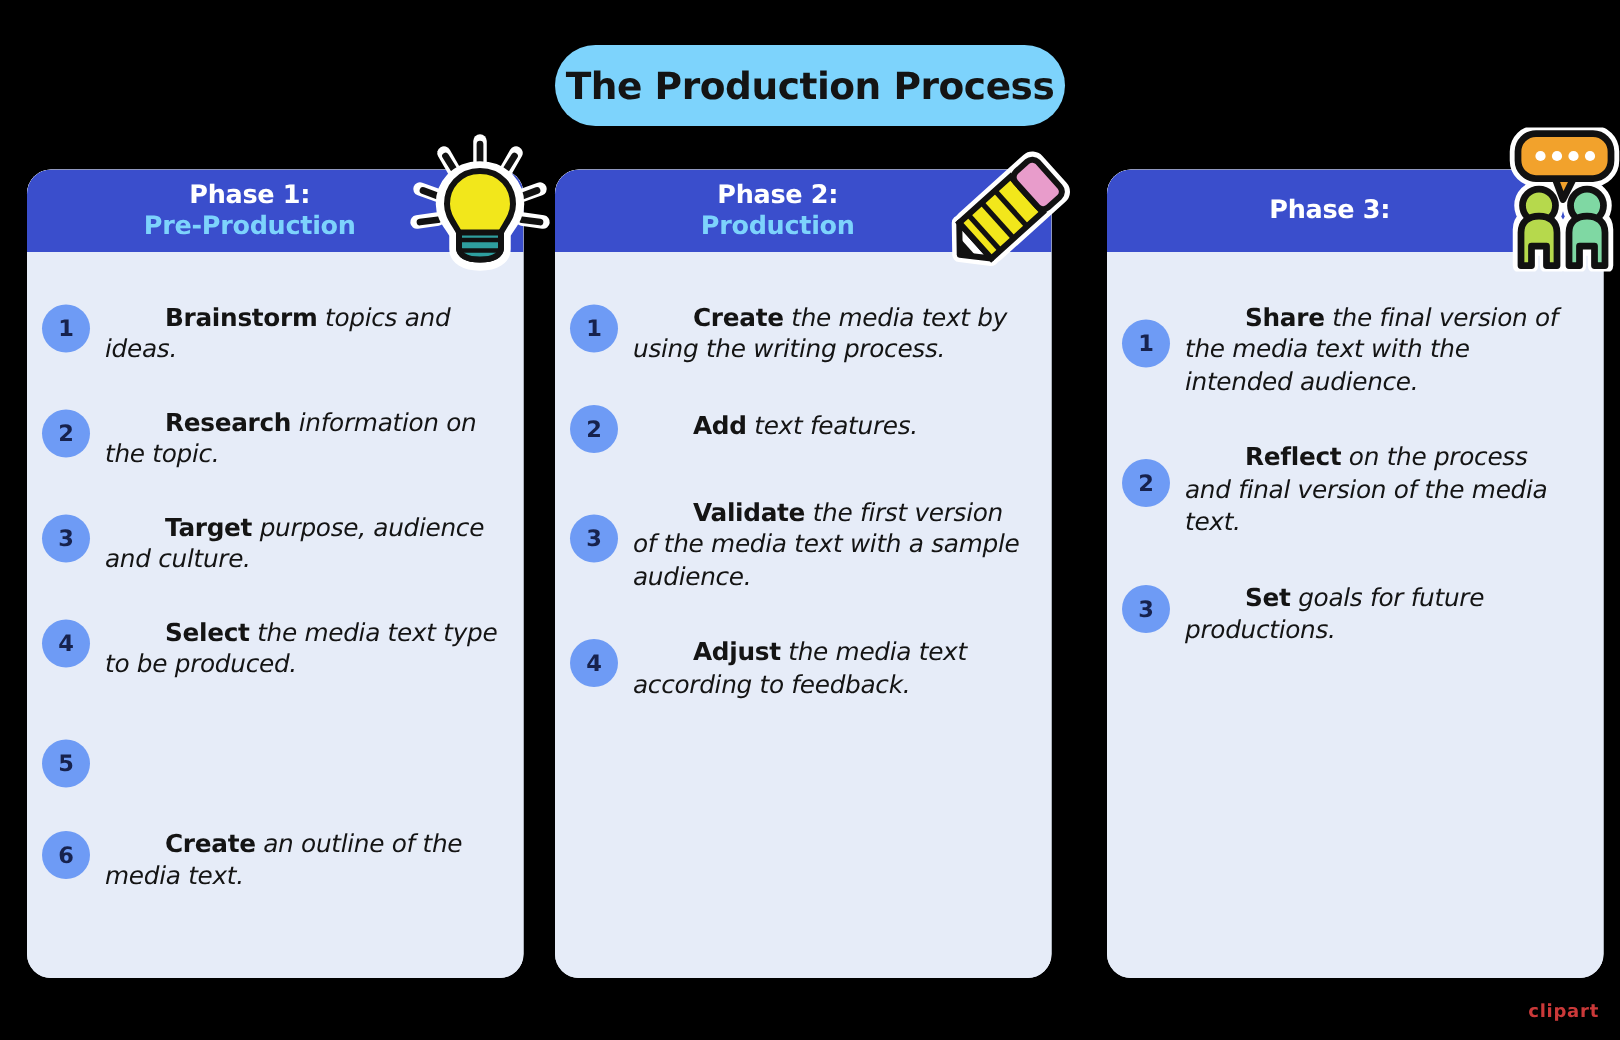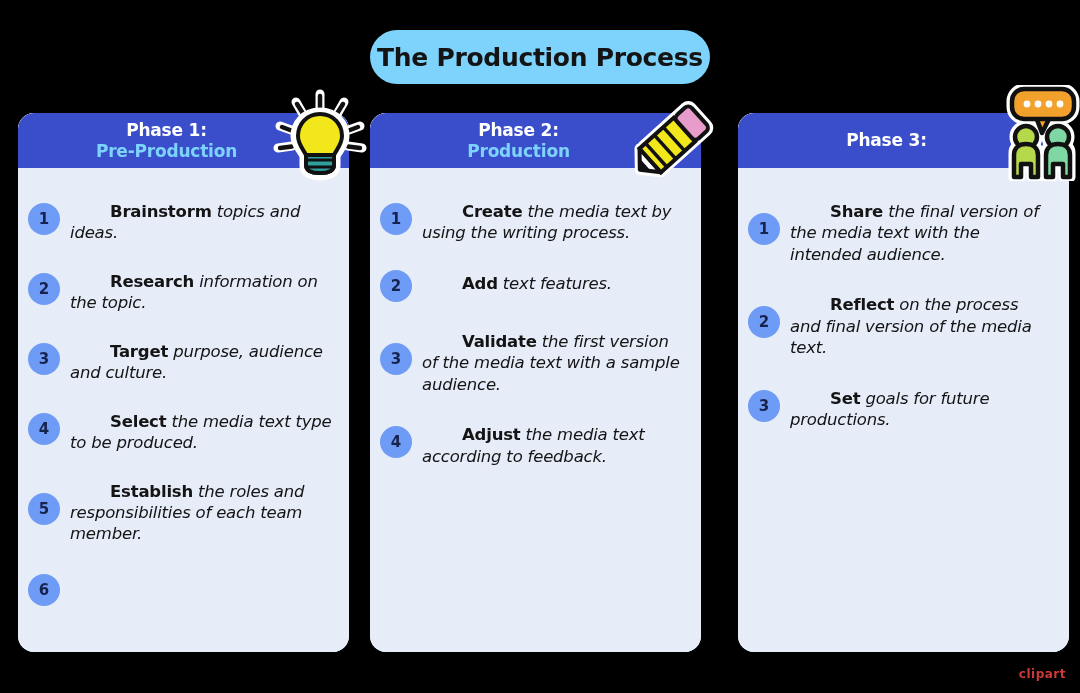"Establish the roles and responsibilities" div.step-text { html: <div><span>Establish</span><span> the roles and responsibilities of each team member.</span></div> -> none }
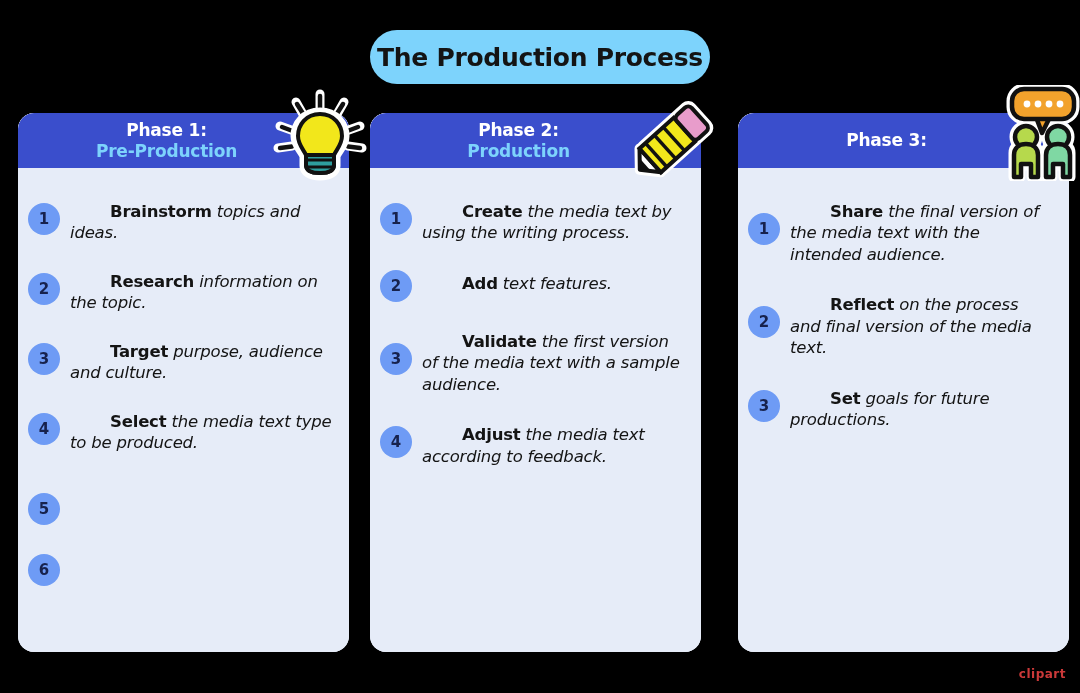"Create an outline of the" div.step-text { html: none -> <div><span>Create</span><span> an outline of the media text.</span></div> }
